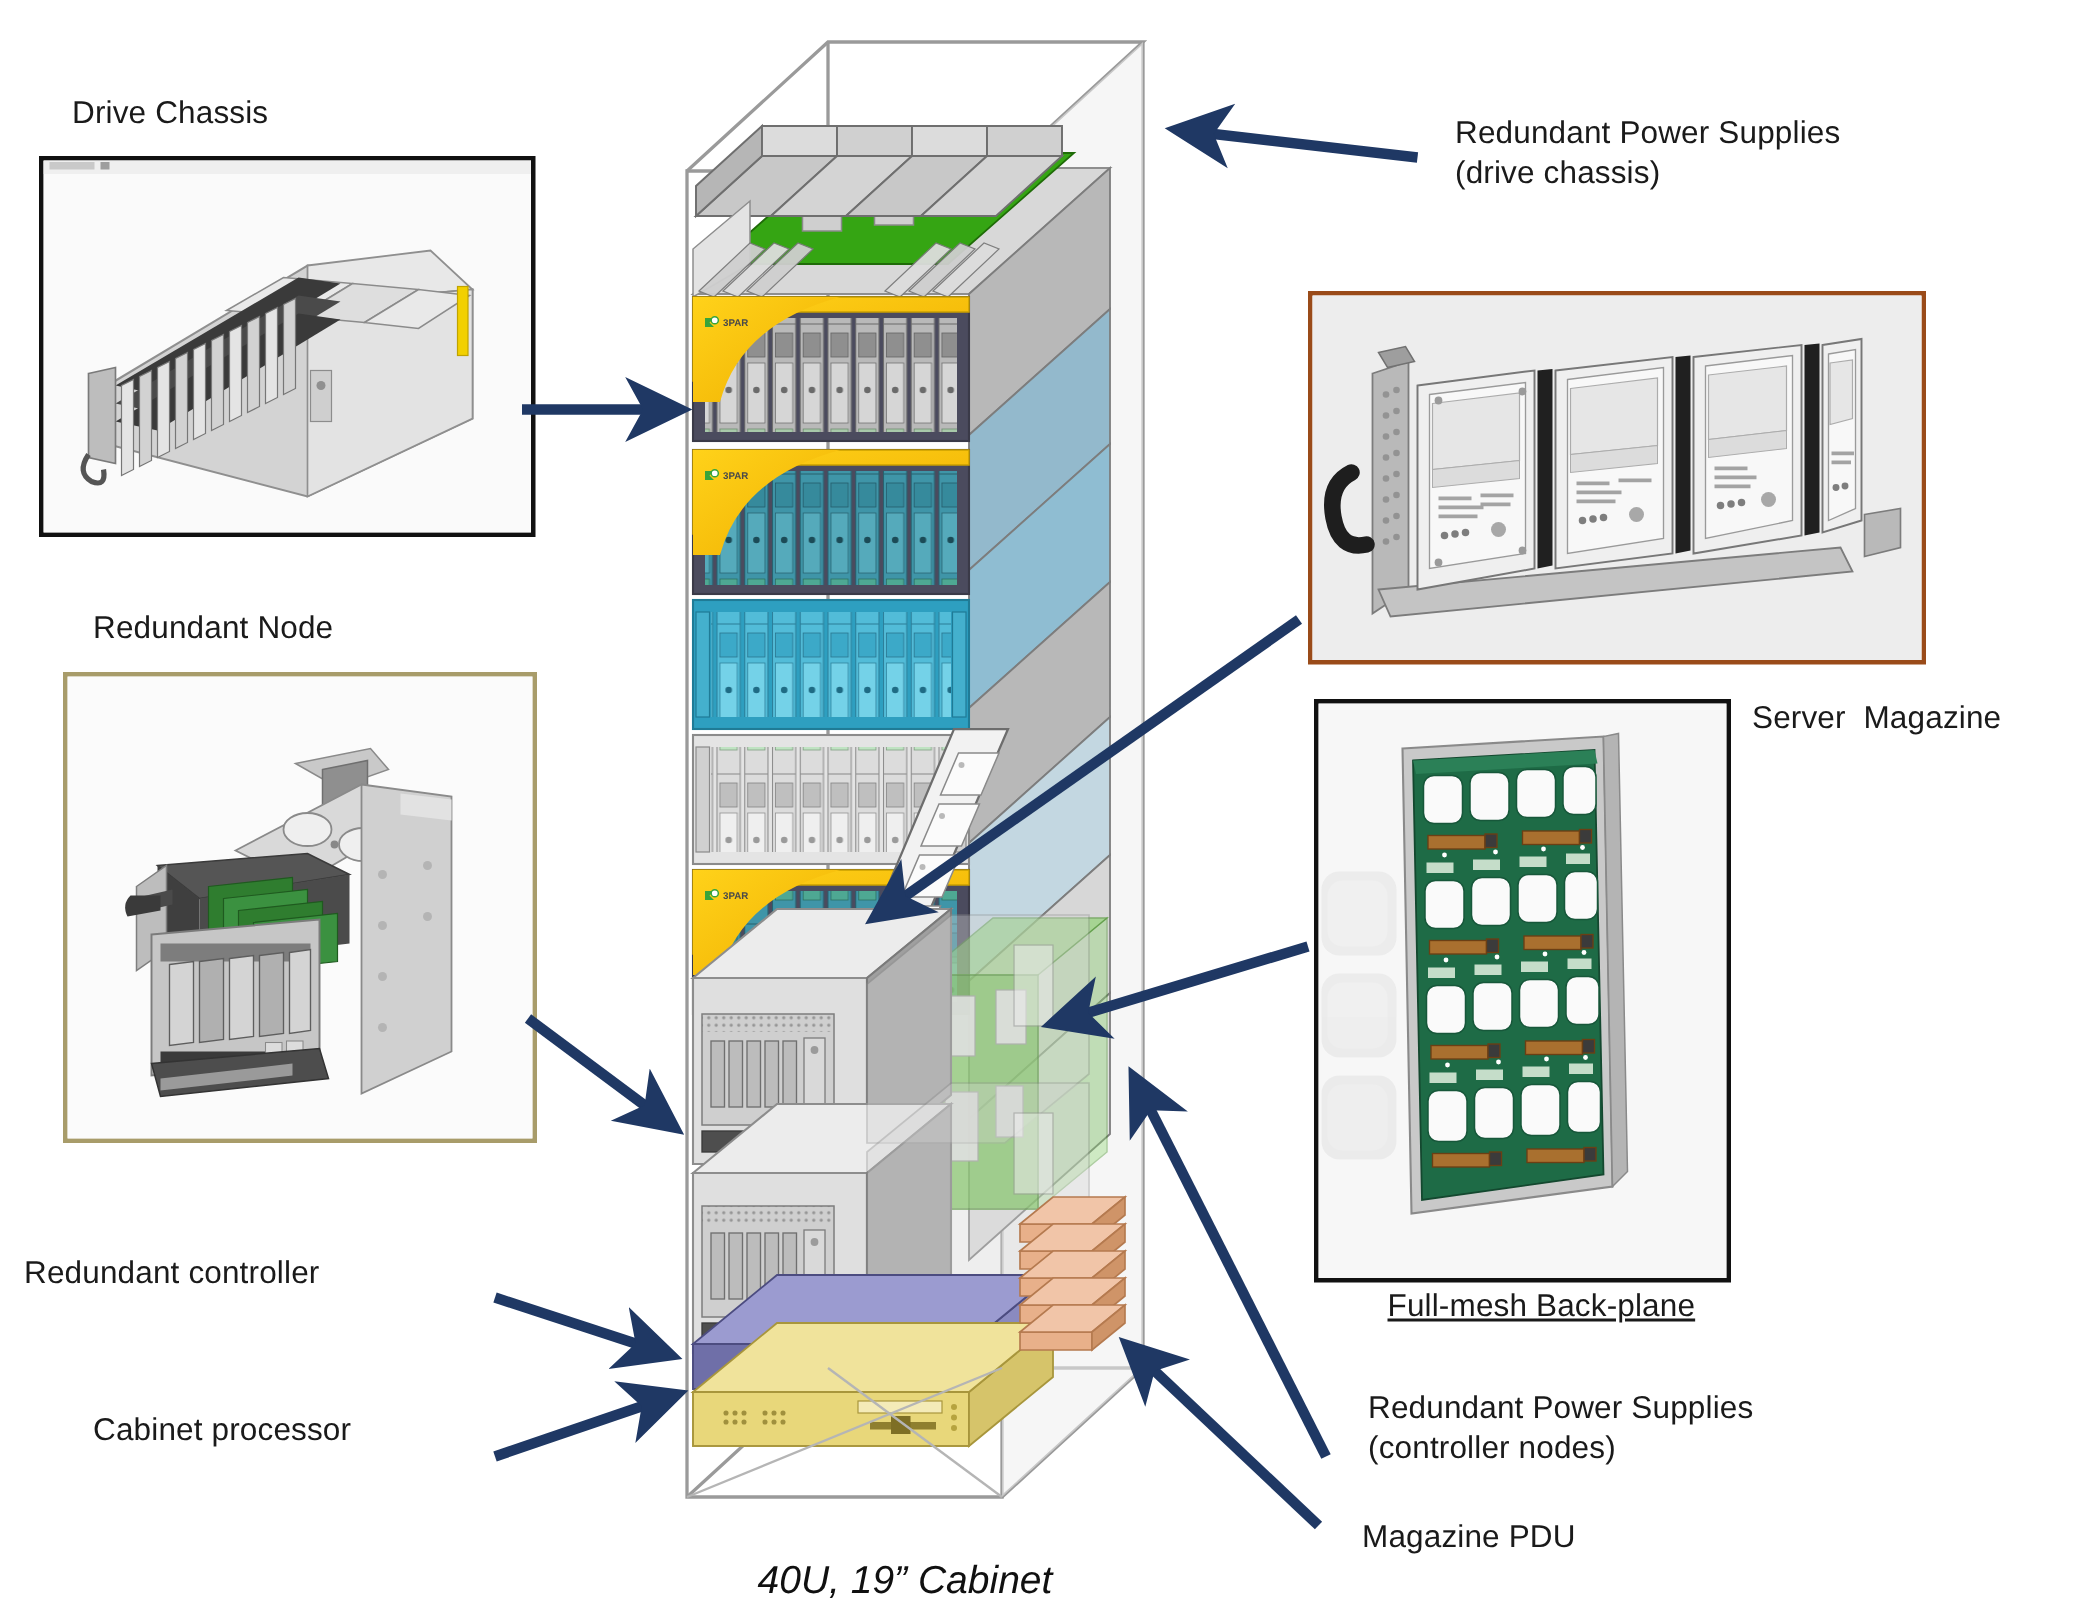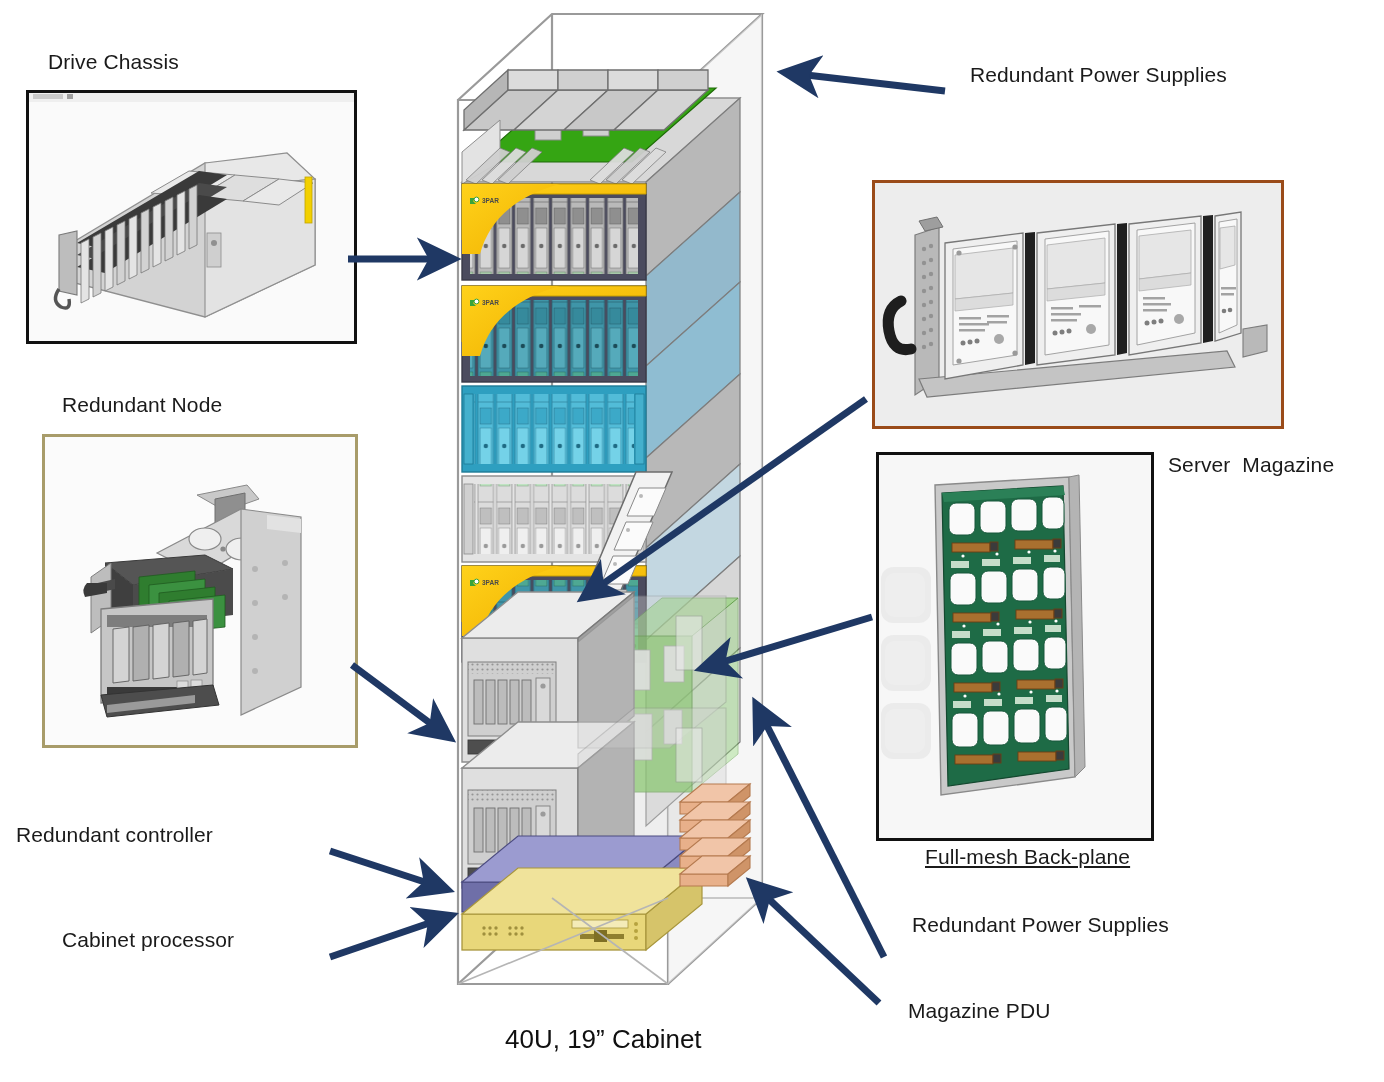"Drive Chassis" .stage { top: 2px -> 16px }
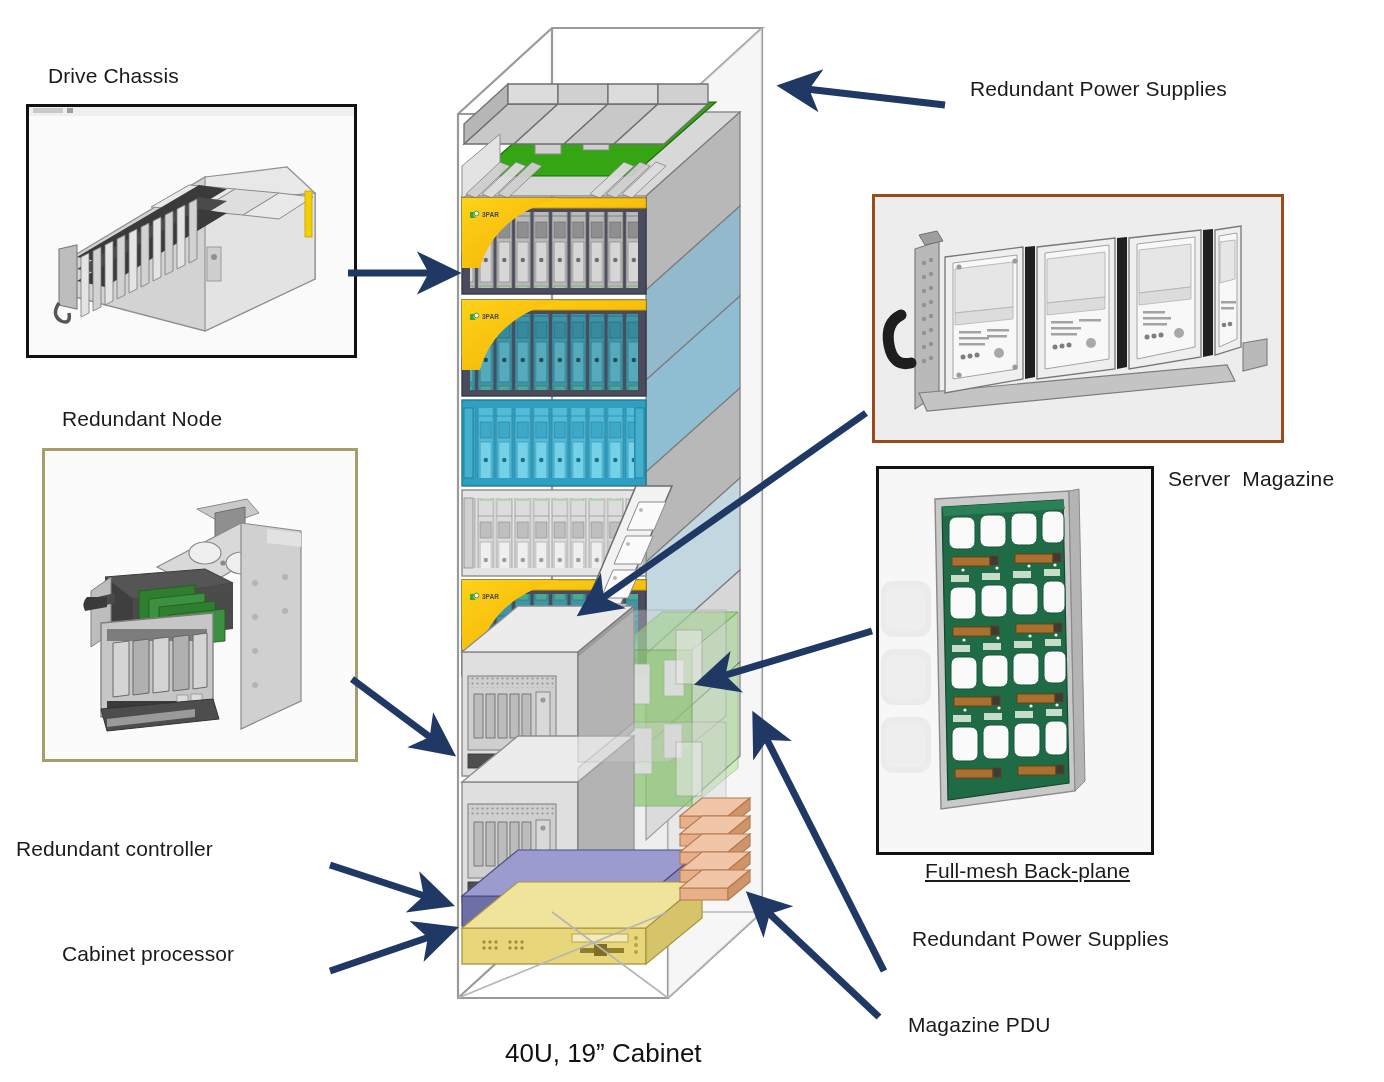"(drive chassis)" div.lbl { html: none -> <div>(drive chassis)</div> }
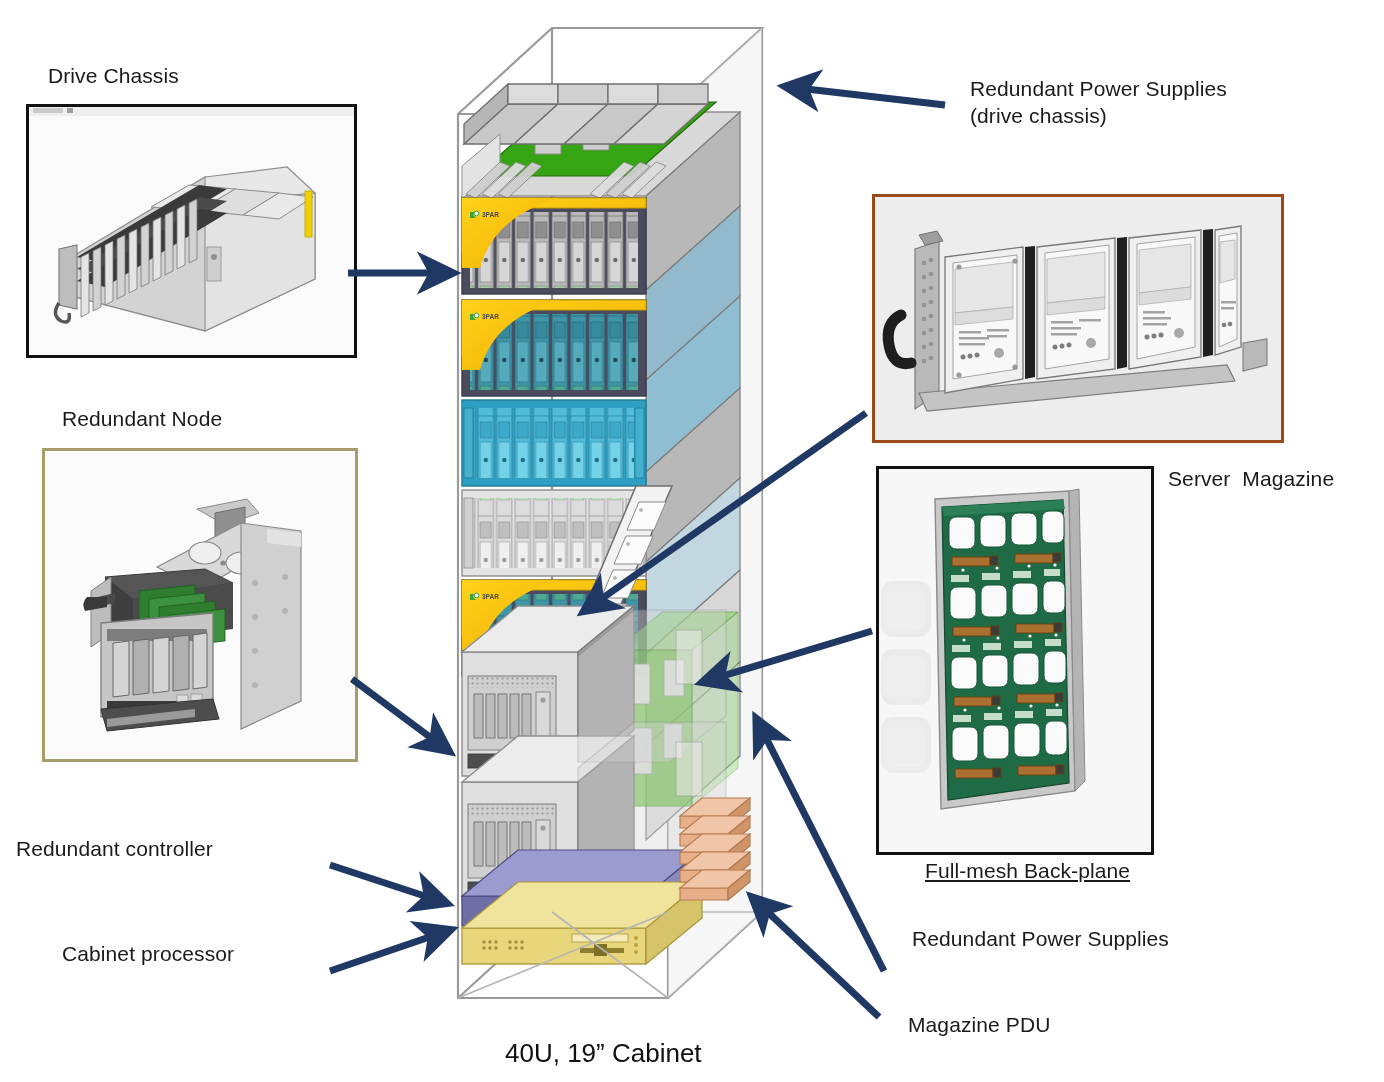"(controller nodes)" div.lbl { html: none -> <div>(controller nodes)</div> }
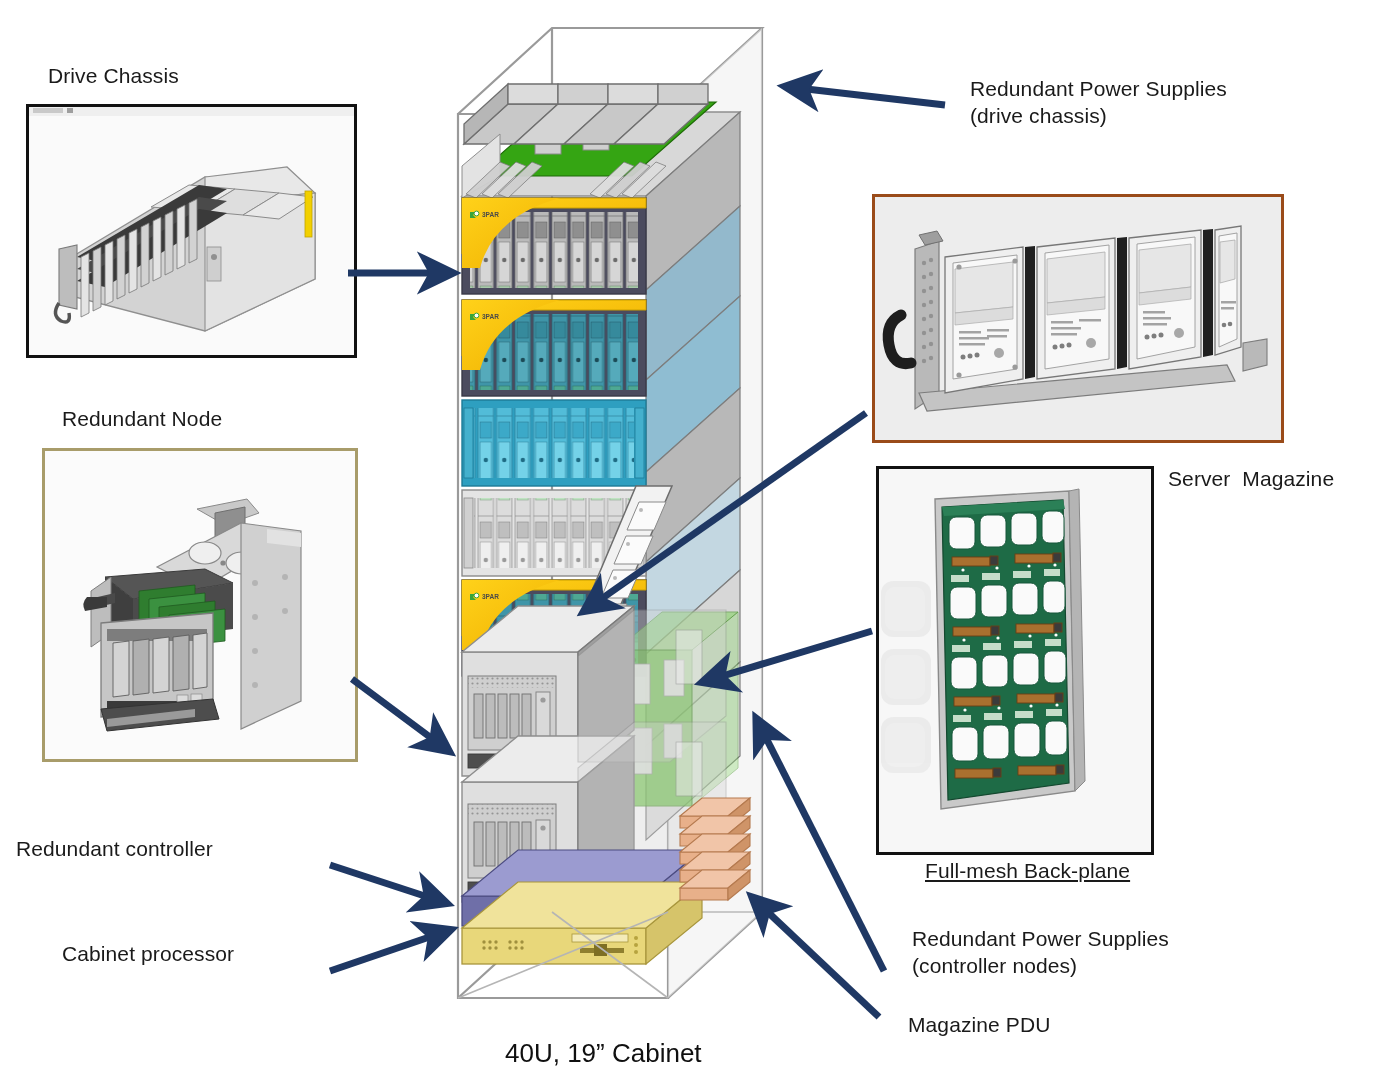"40U, 19” Cabinet" .caption { font-style: none -> italic }
